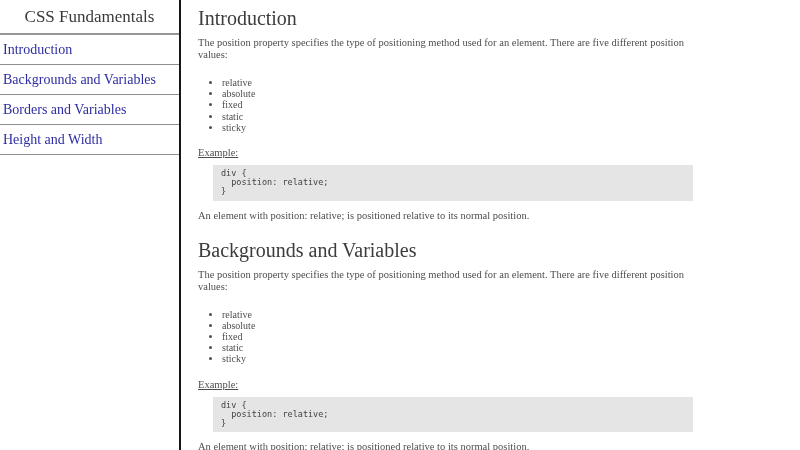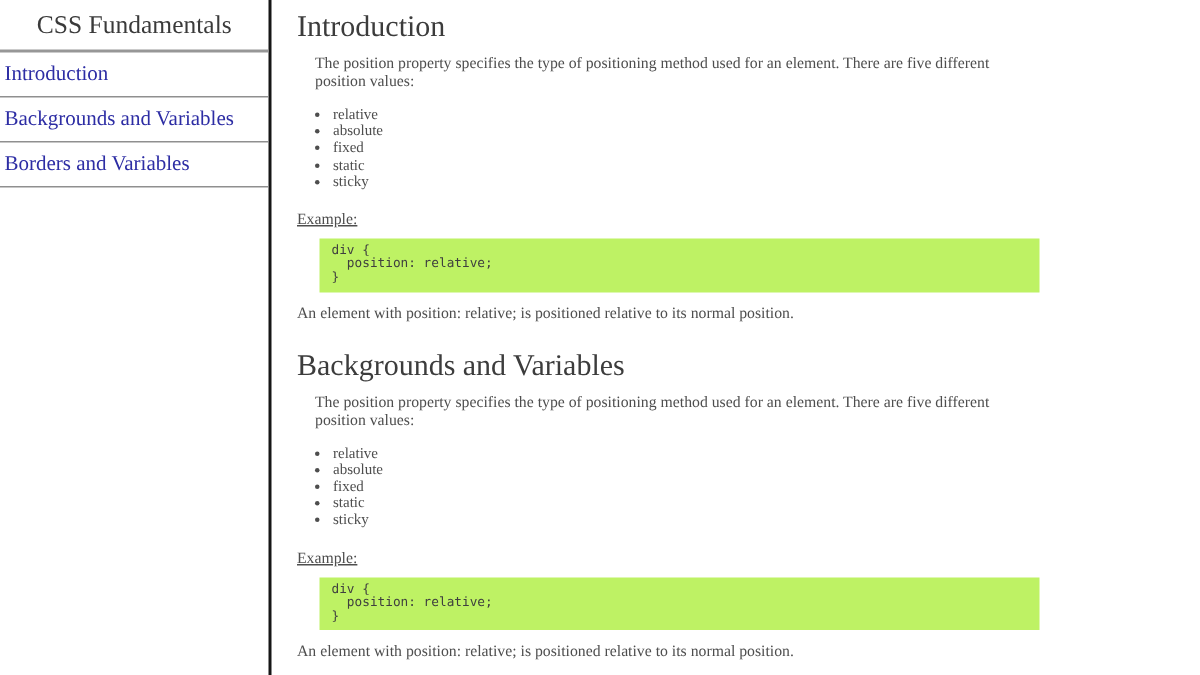"The position property specifies the" .content p.intro { margin: 0 12px 10px -> 0 0 10px }
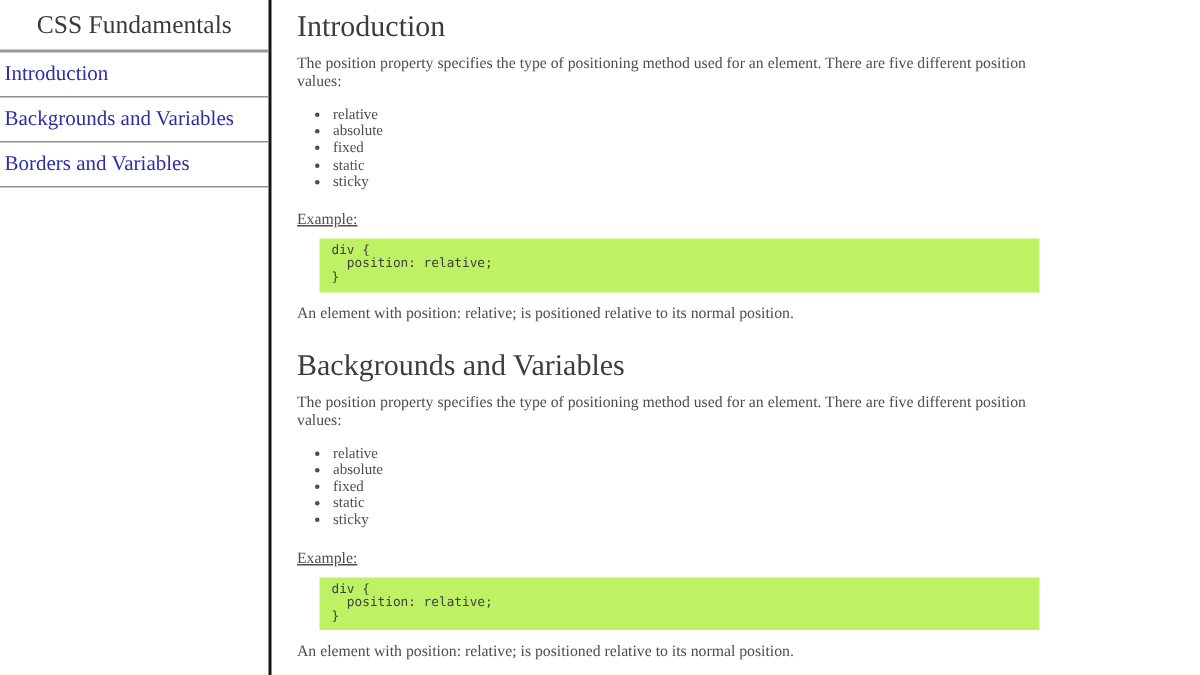"relative" .content ul { margin: 4px 0 14px -> 16px 0 14px }
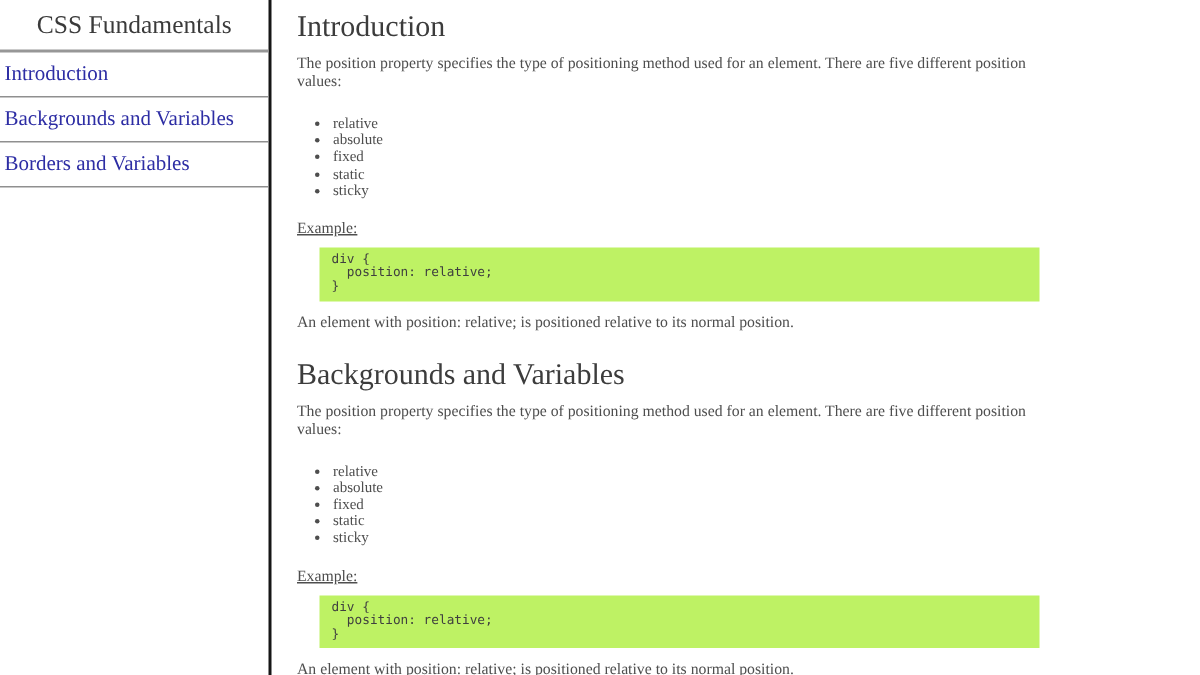"Height and Width" a.nav-link { html: none -> <a>Height and Width</a> }
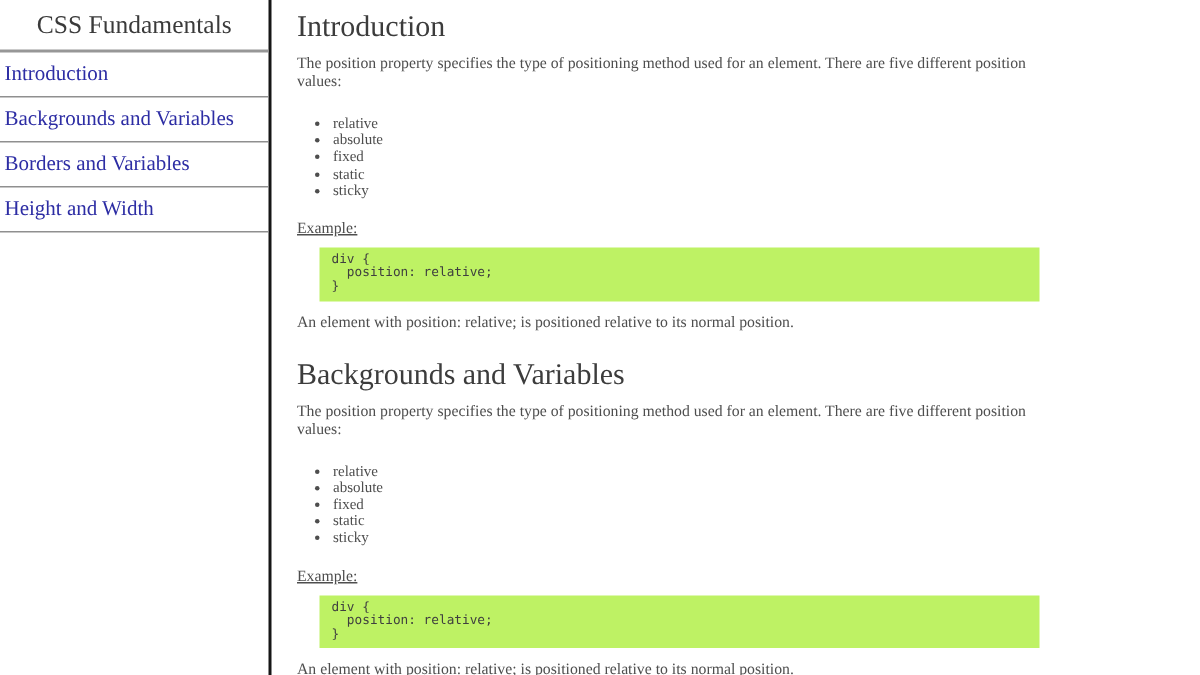"div {" .content pre.code-block { background: #bef264 -> #e5e5e5 }
